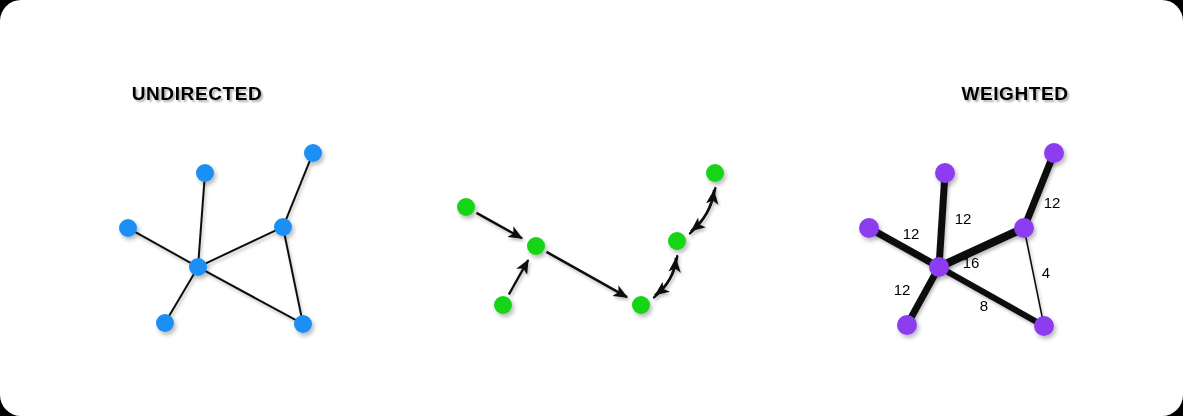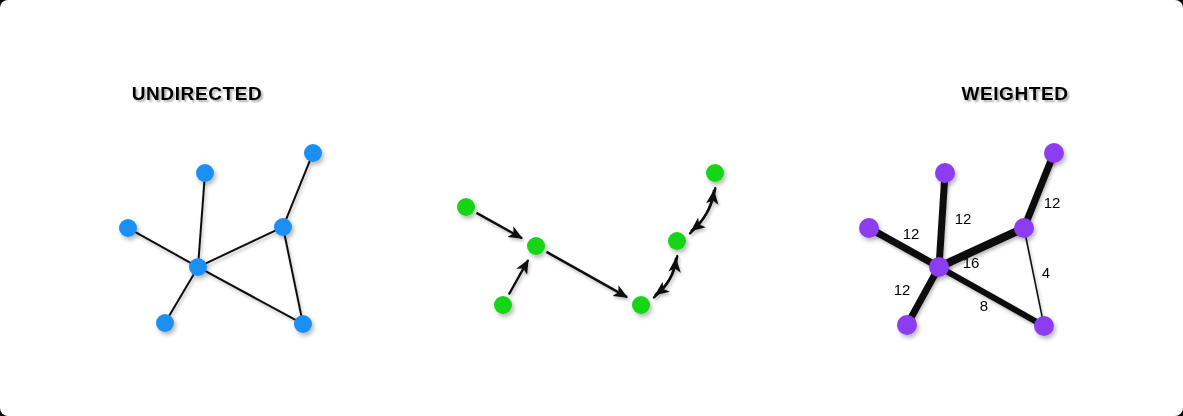"UNDIRECTED" div { border-radius: 8px -> 21px }
